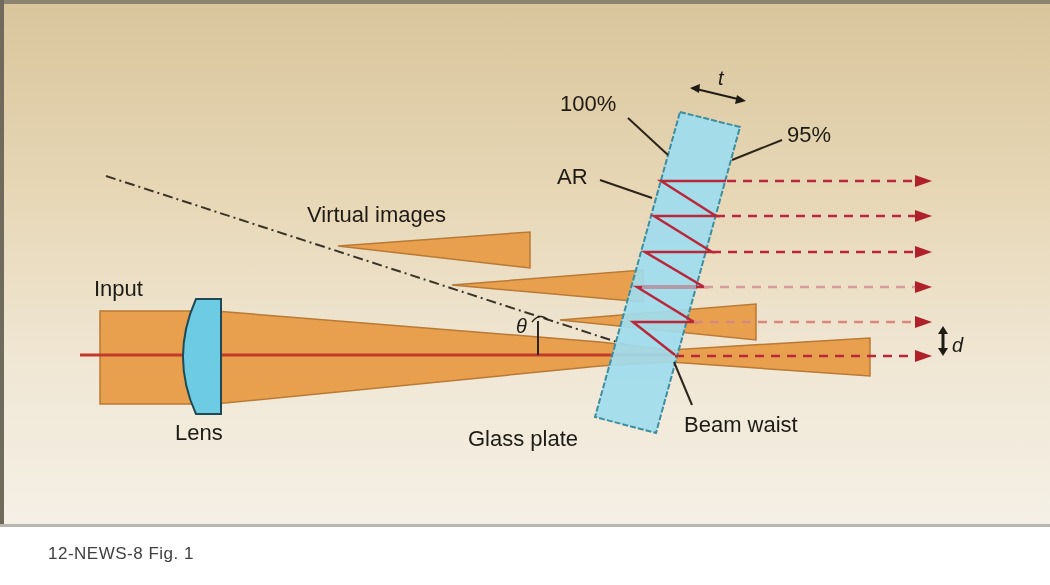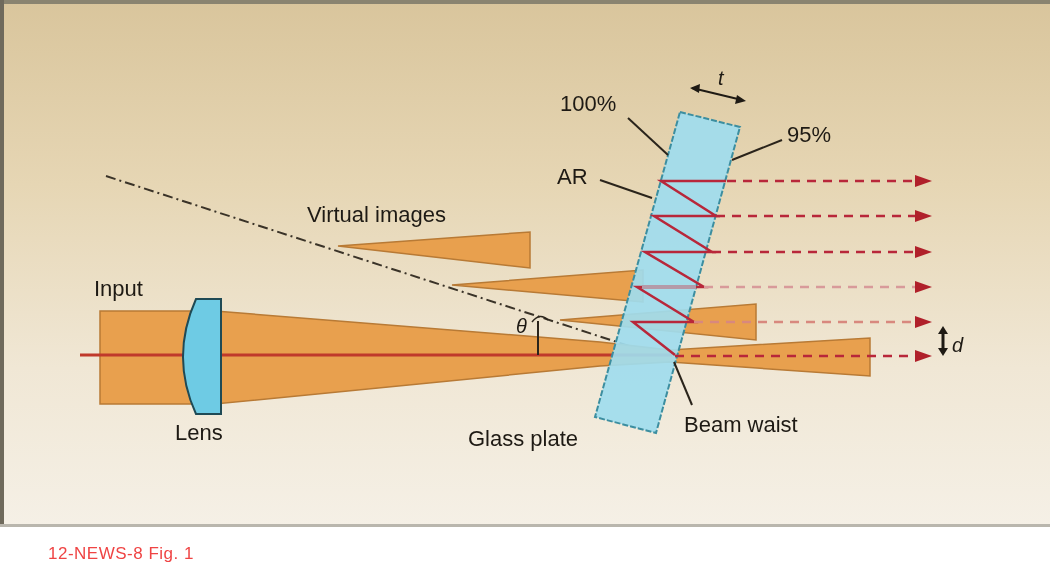"12-NEWS-8 Fig. 1" #caption { color: #ef4444 -> #404040 }
